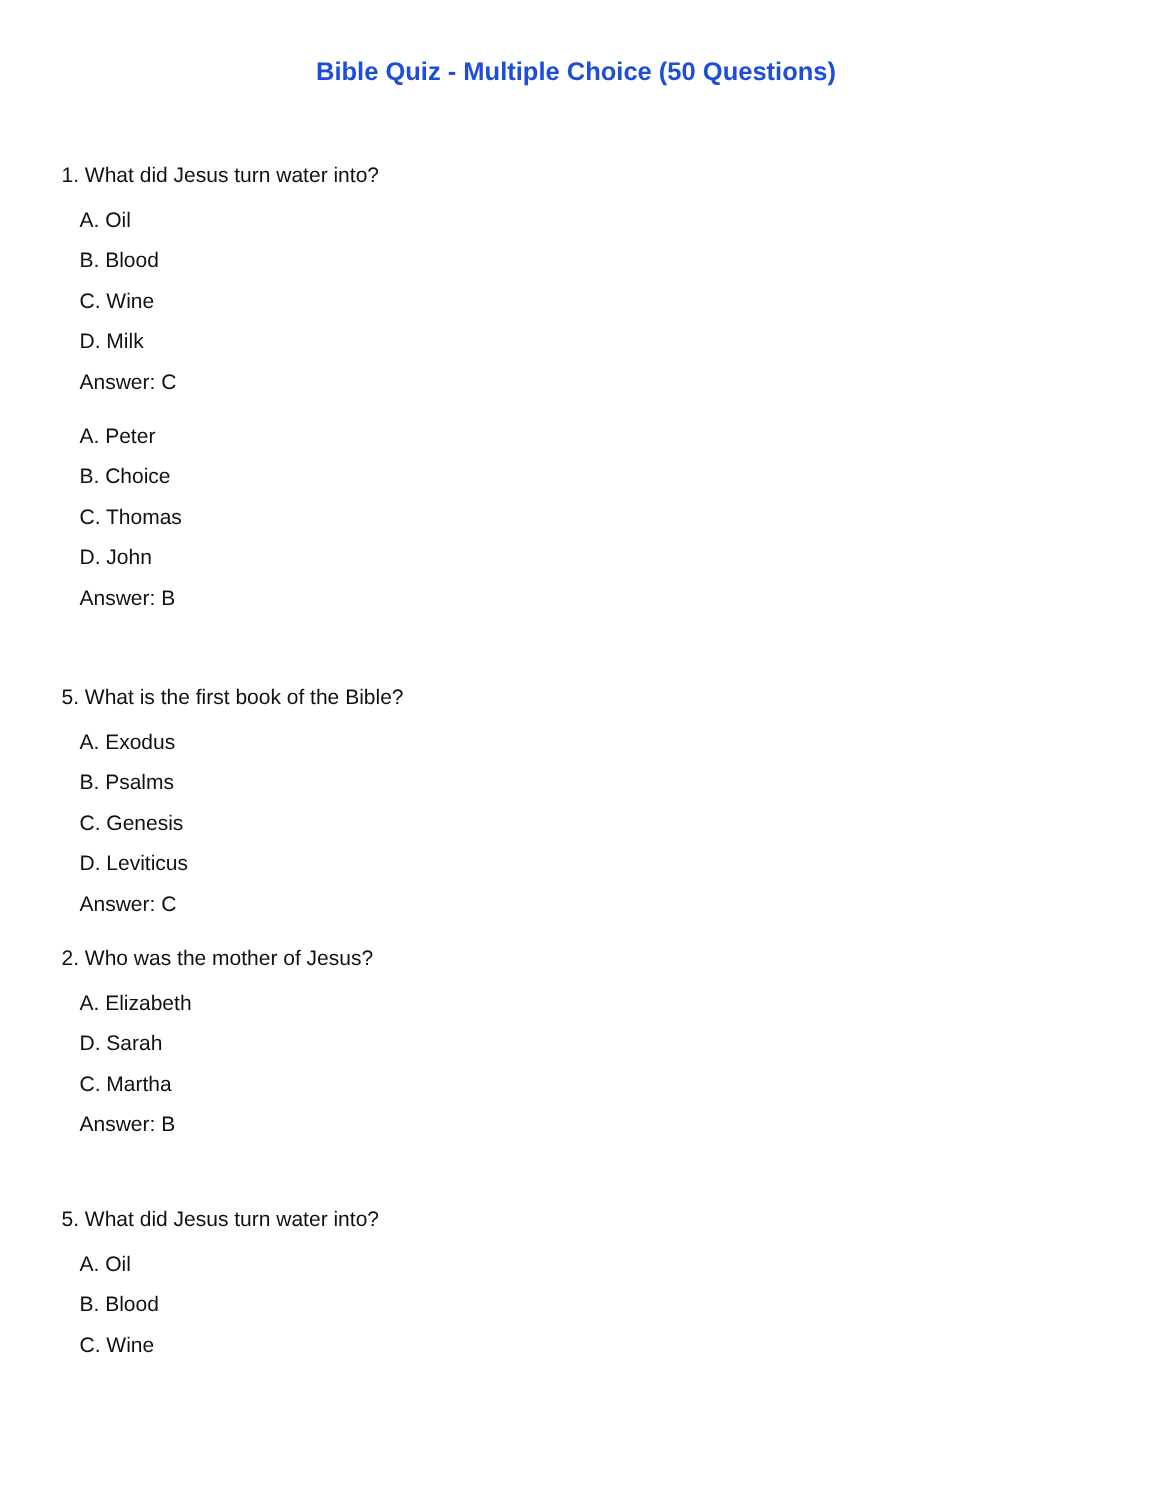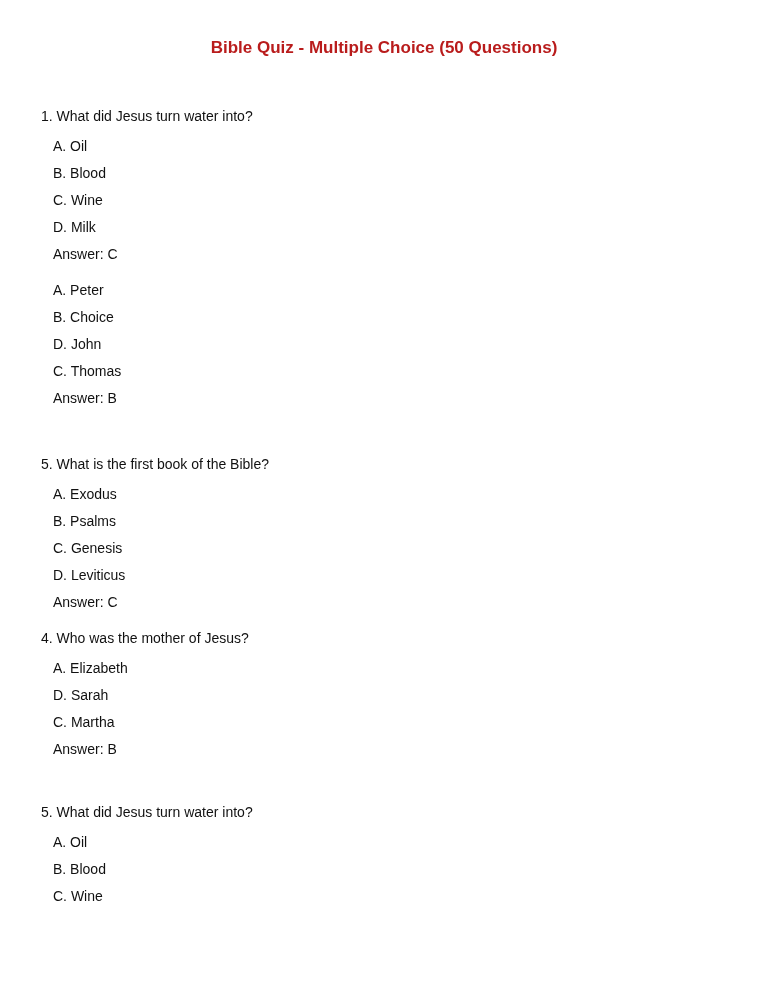"Bible Quiz - Multiple Choice" .title { color: #b91c1c -> #1d4ed8 }
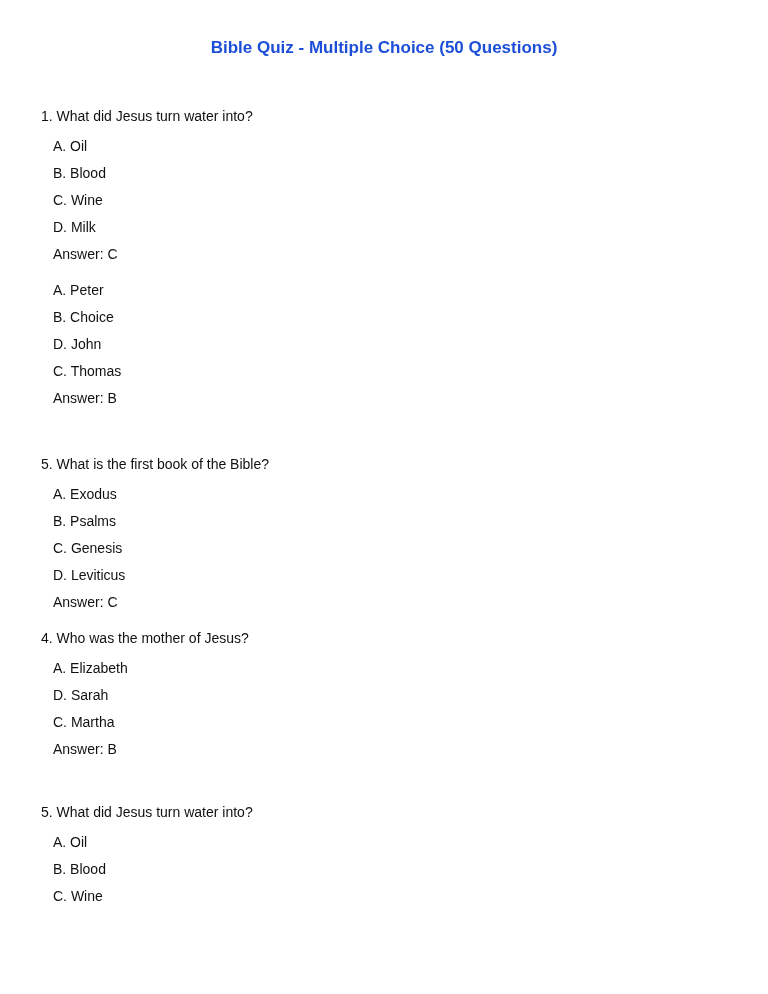"D. John" div.opt { order: before "C. Thomas" -> after "C. Thomas" }
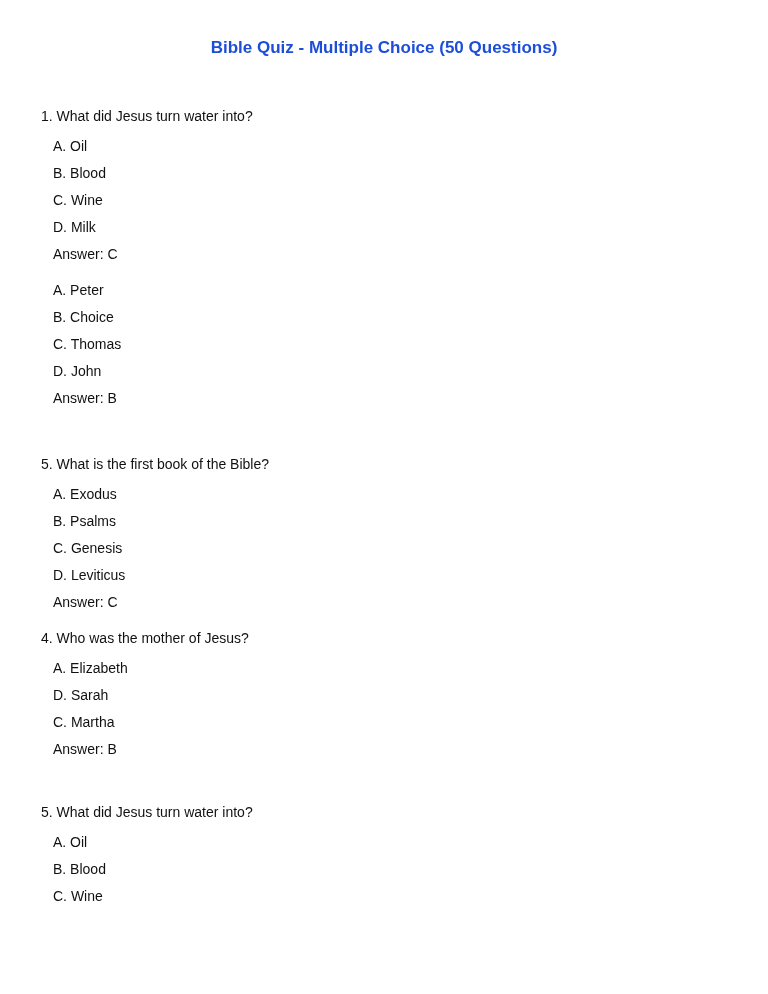"4. Who was the mother" div.q-text { text: 4 -> 2 }
